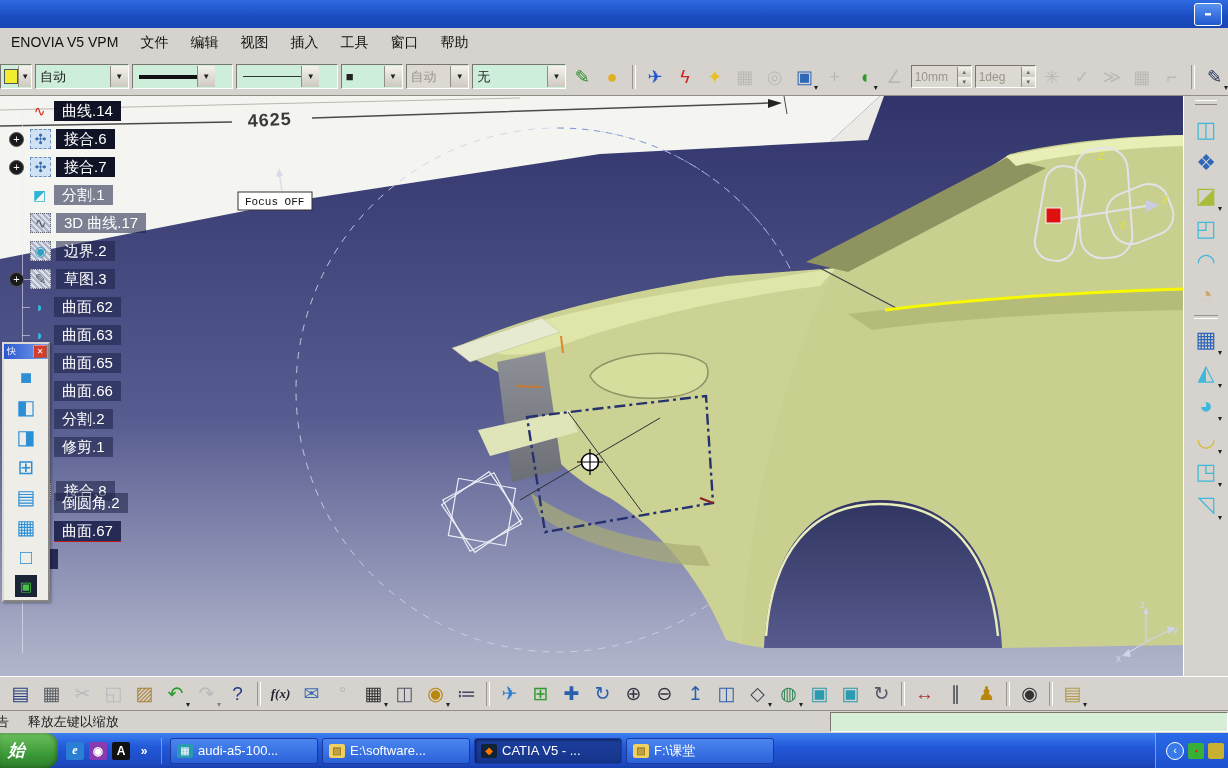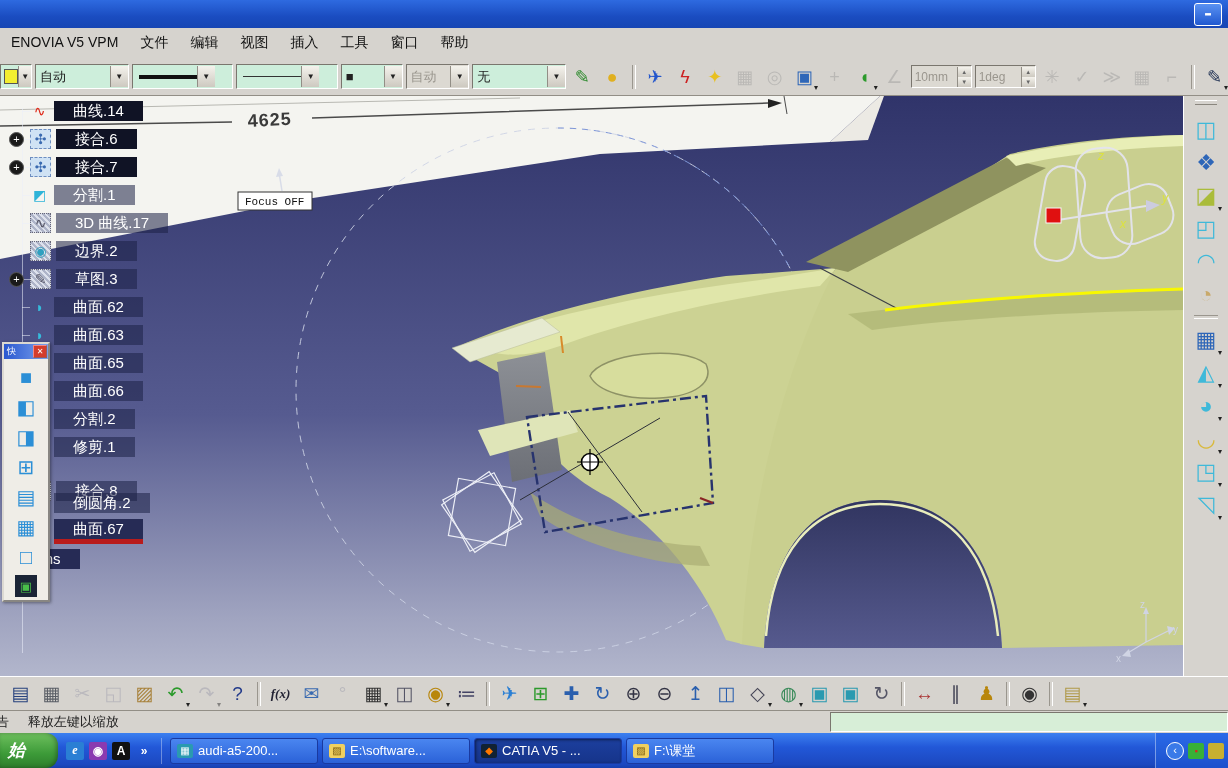"曲线.14" .tlabel { padding: 0 19px -> 0 8px }
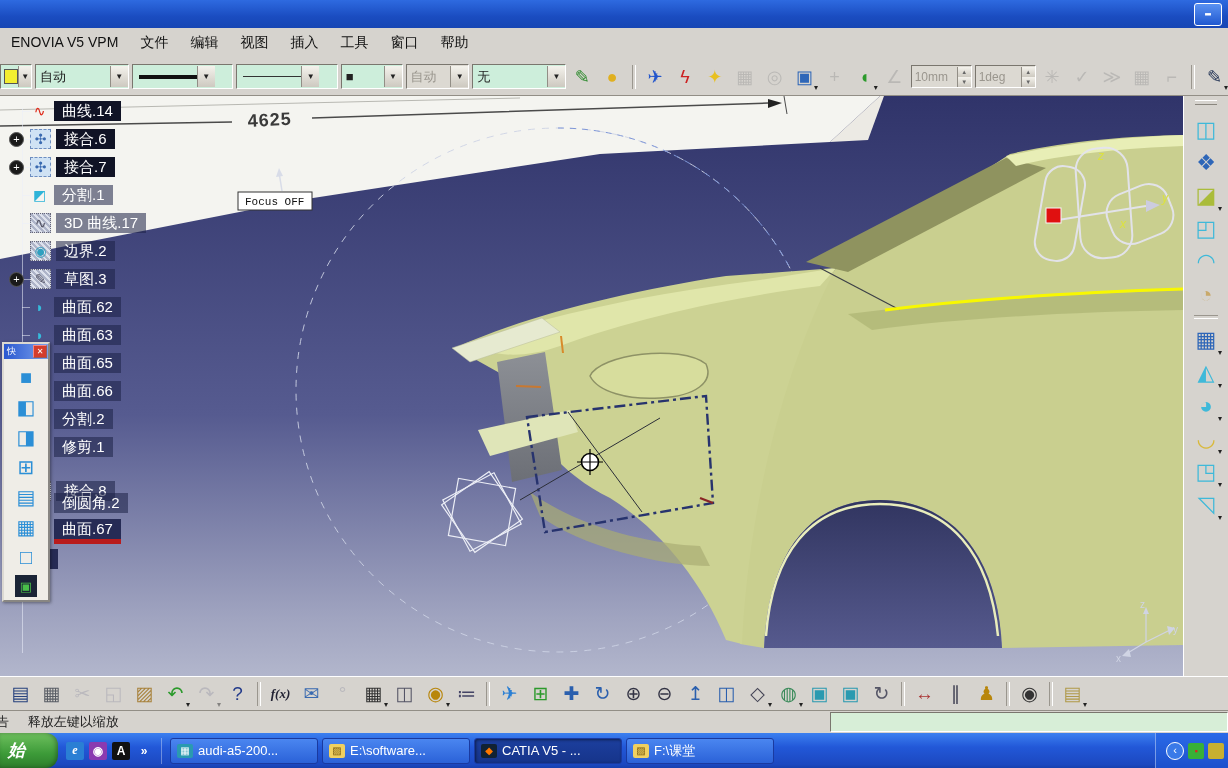"曲面.67" .trow.und .tlabel { border-bottom: 5px solid #b91c1c -> 1px solid #b91c1c }
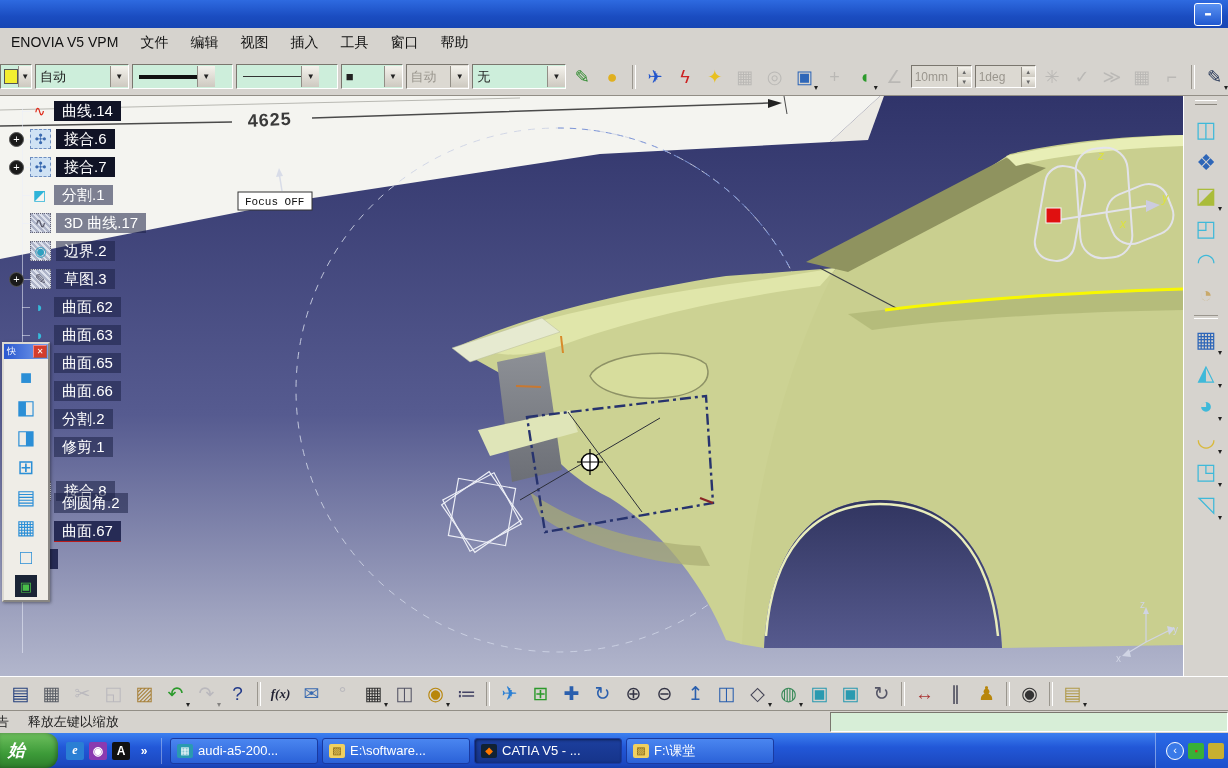"audi-a5-200..." span { text: audi-a5-200 -> audi-a5-100 }
